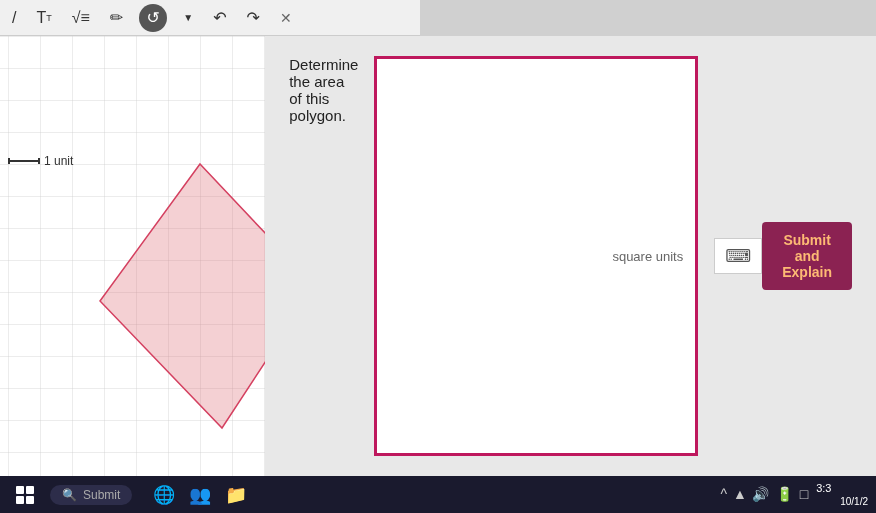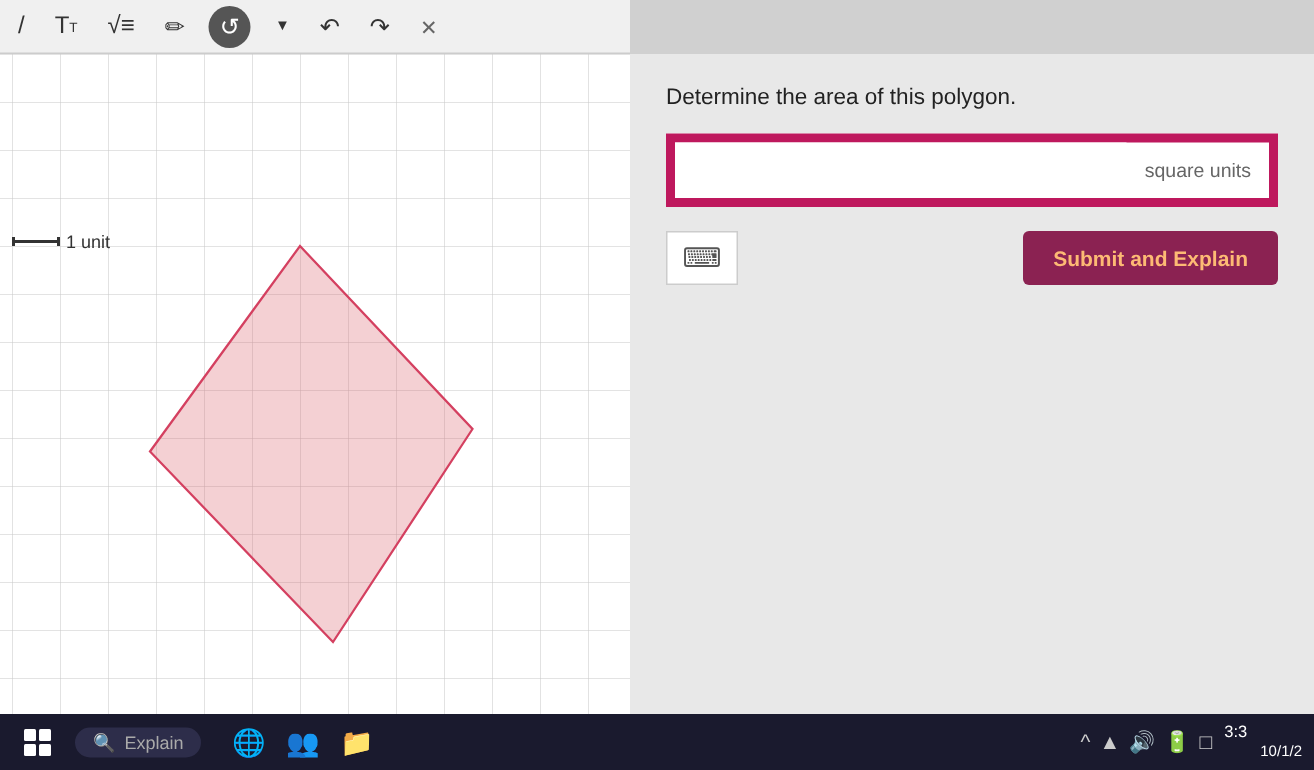"Determine the area of this" .right-panel { flex-direction: column -> row }
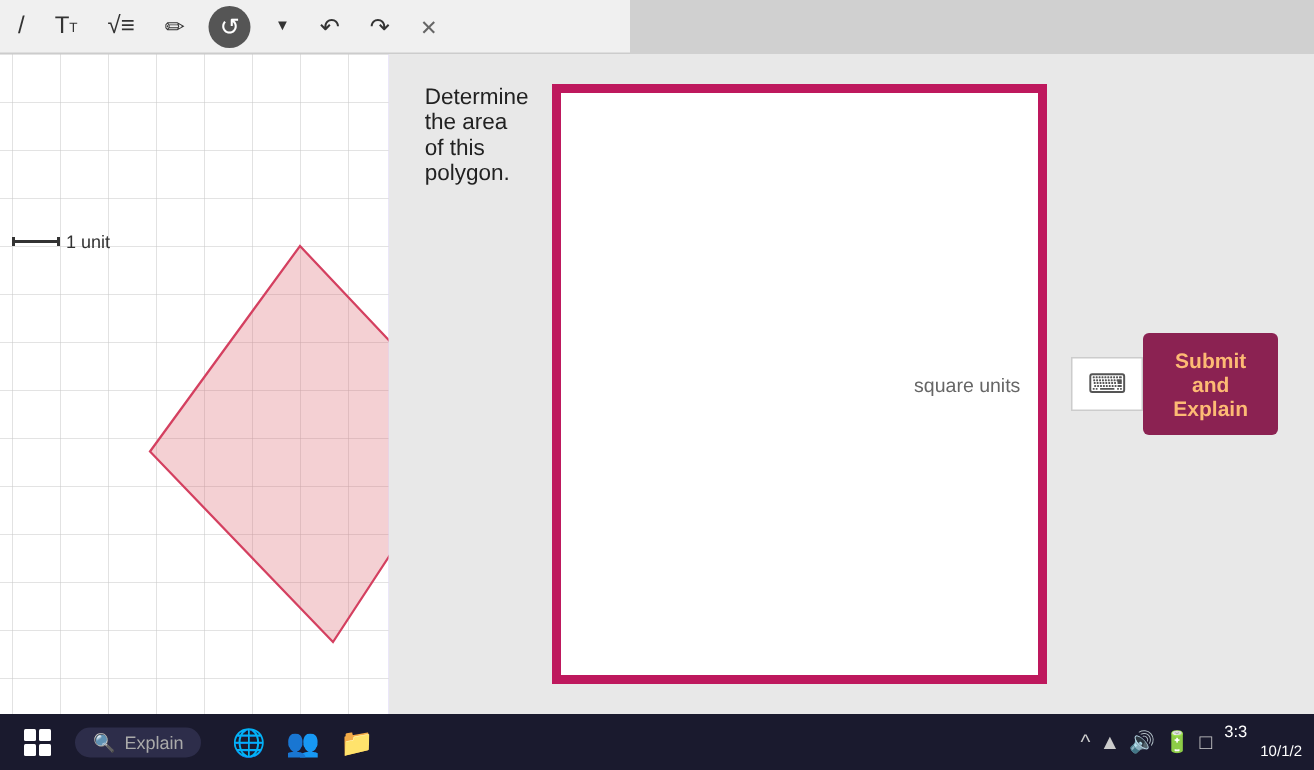"square units" .answer-row { border: 6px solid #be185d -> 3px solid #be185d }
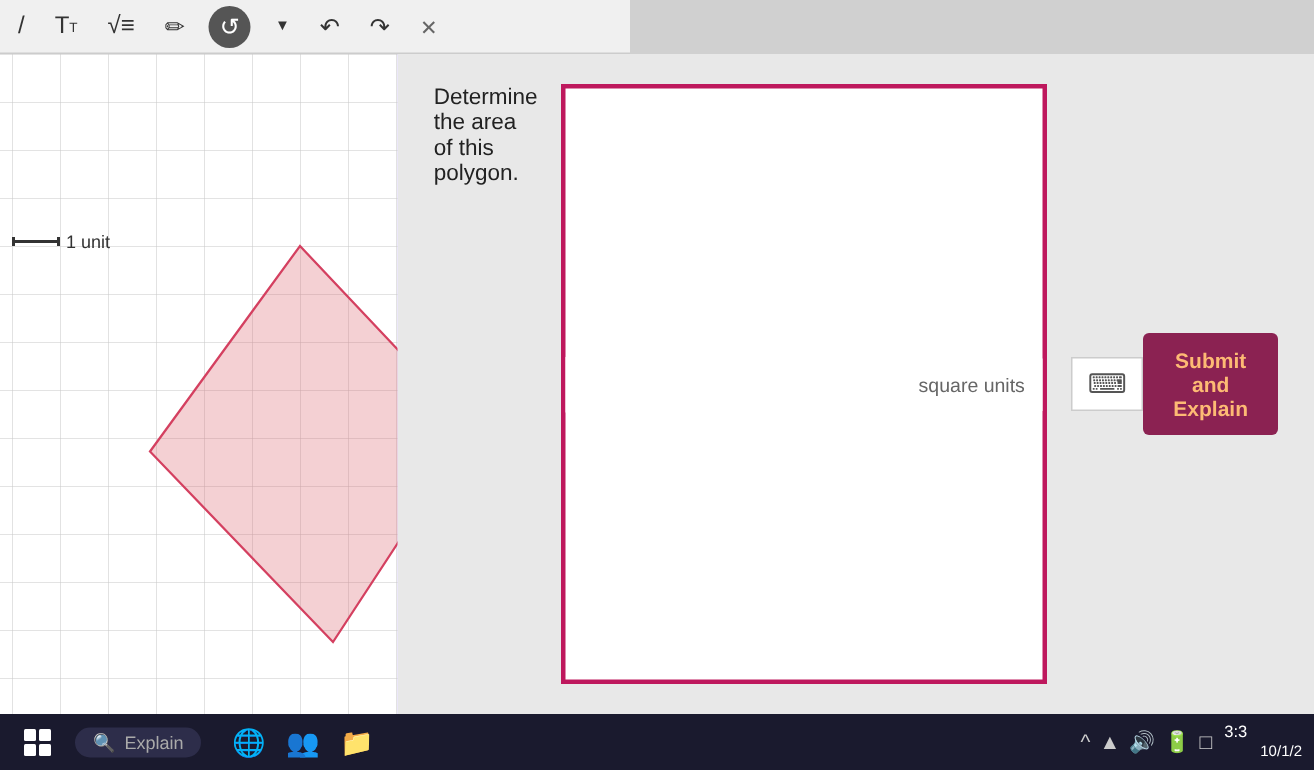"Explain" span { text: Explain -> Submit }
